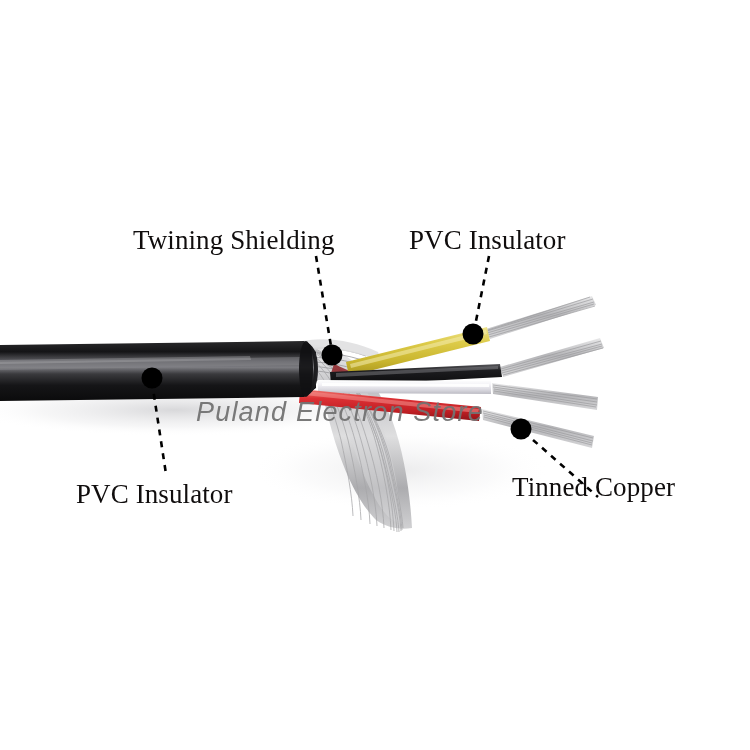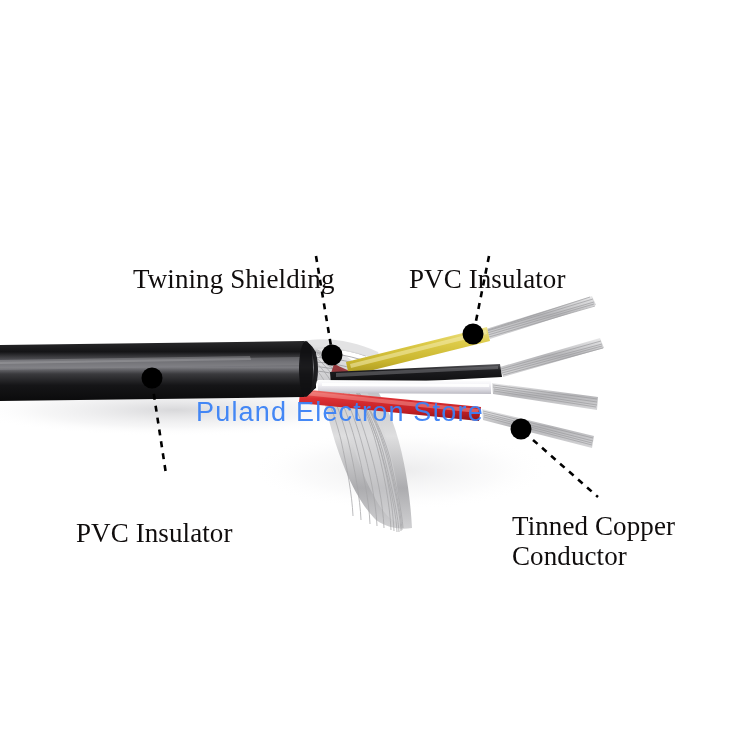"Twining Shielding" .label { margin-top: 39px -> none }
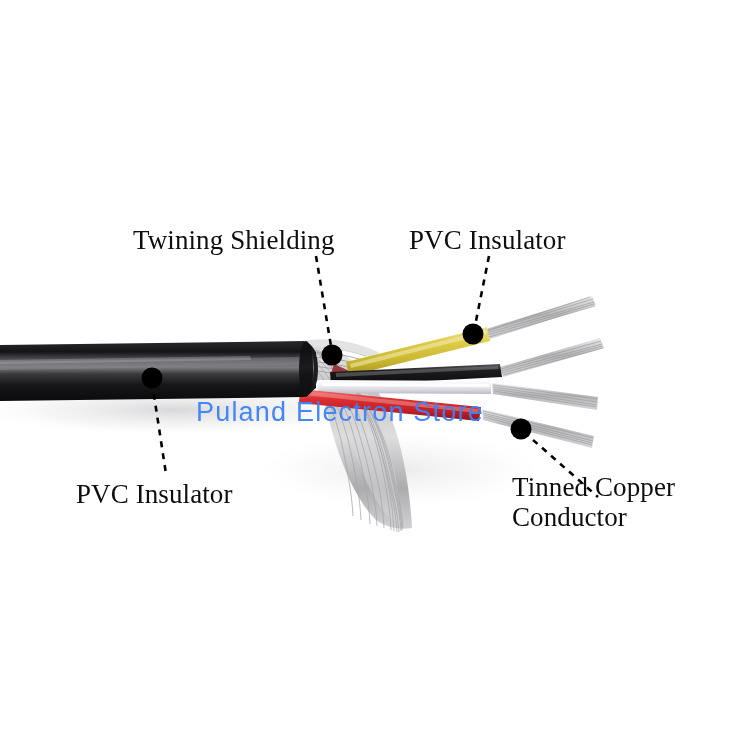"Puland Electron Store" #watermark { color: #3b82f6 -> #737373; font-style: none -> italic }
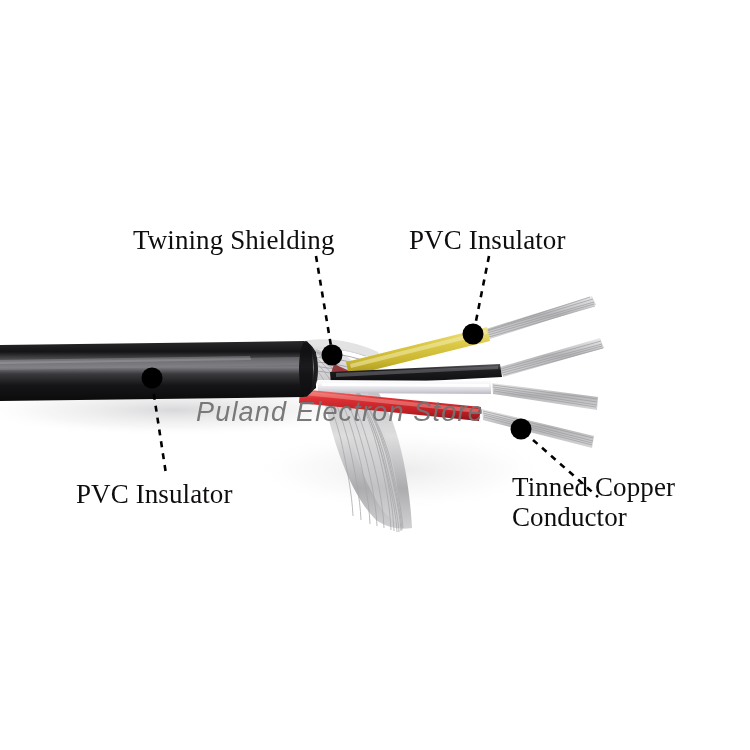"Conductor" span { html: <span>Conductor</span> -> none }
